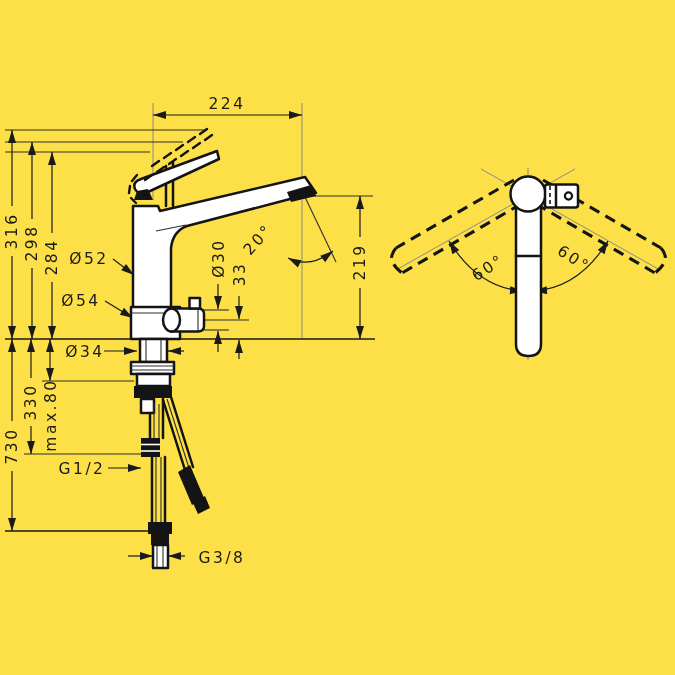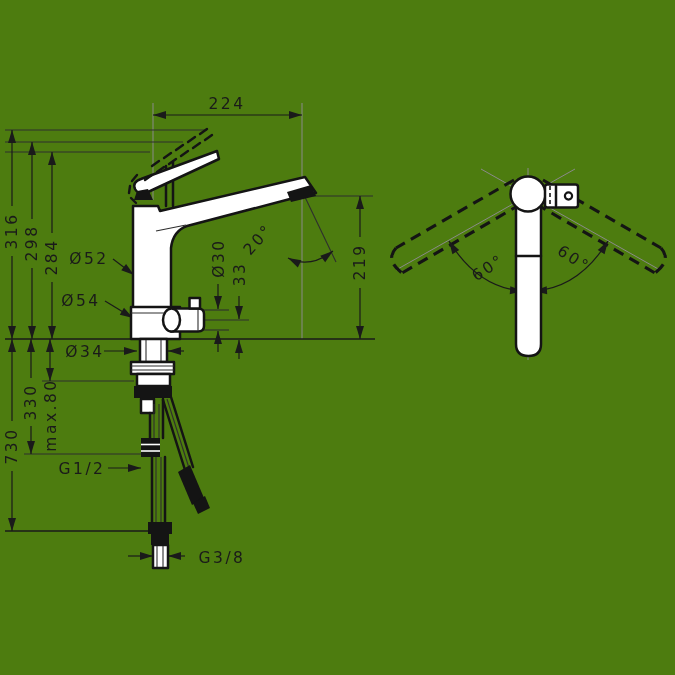"224" .stage { background: #4d7c0f -> #fde047 }
